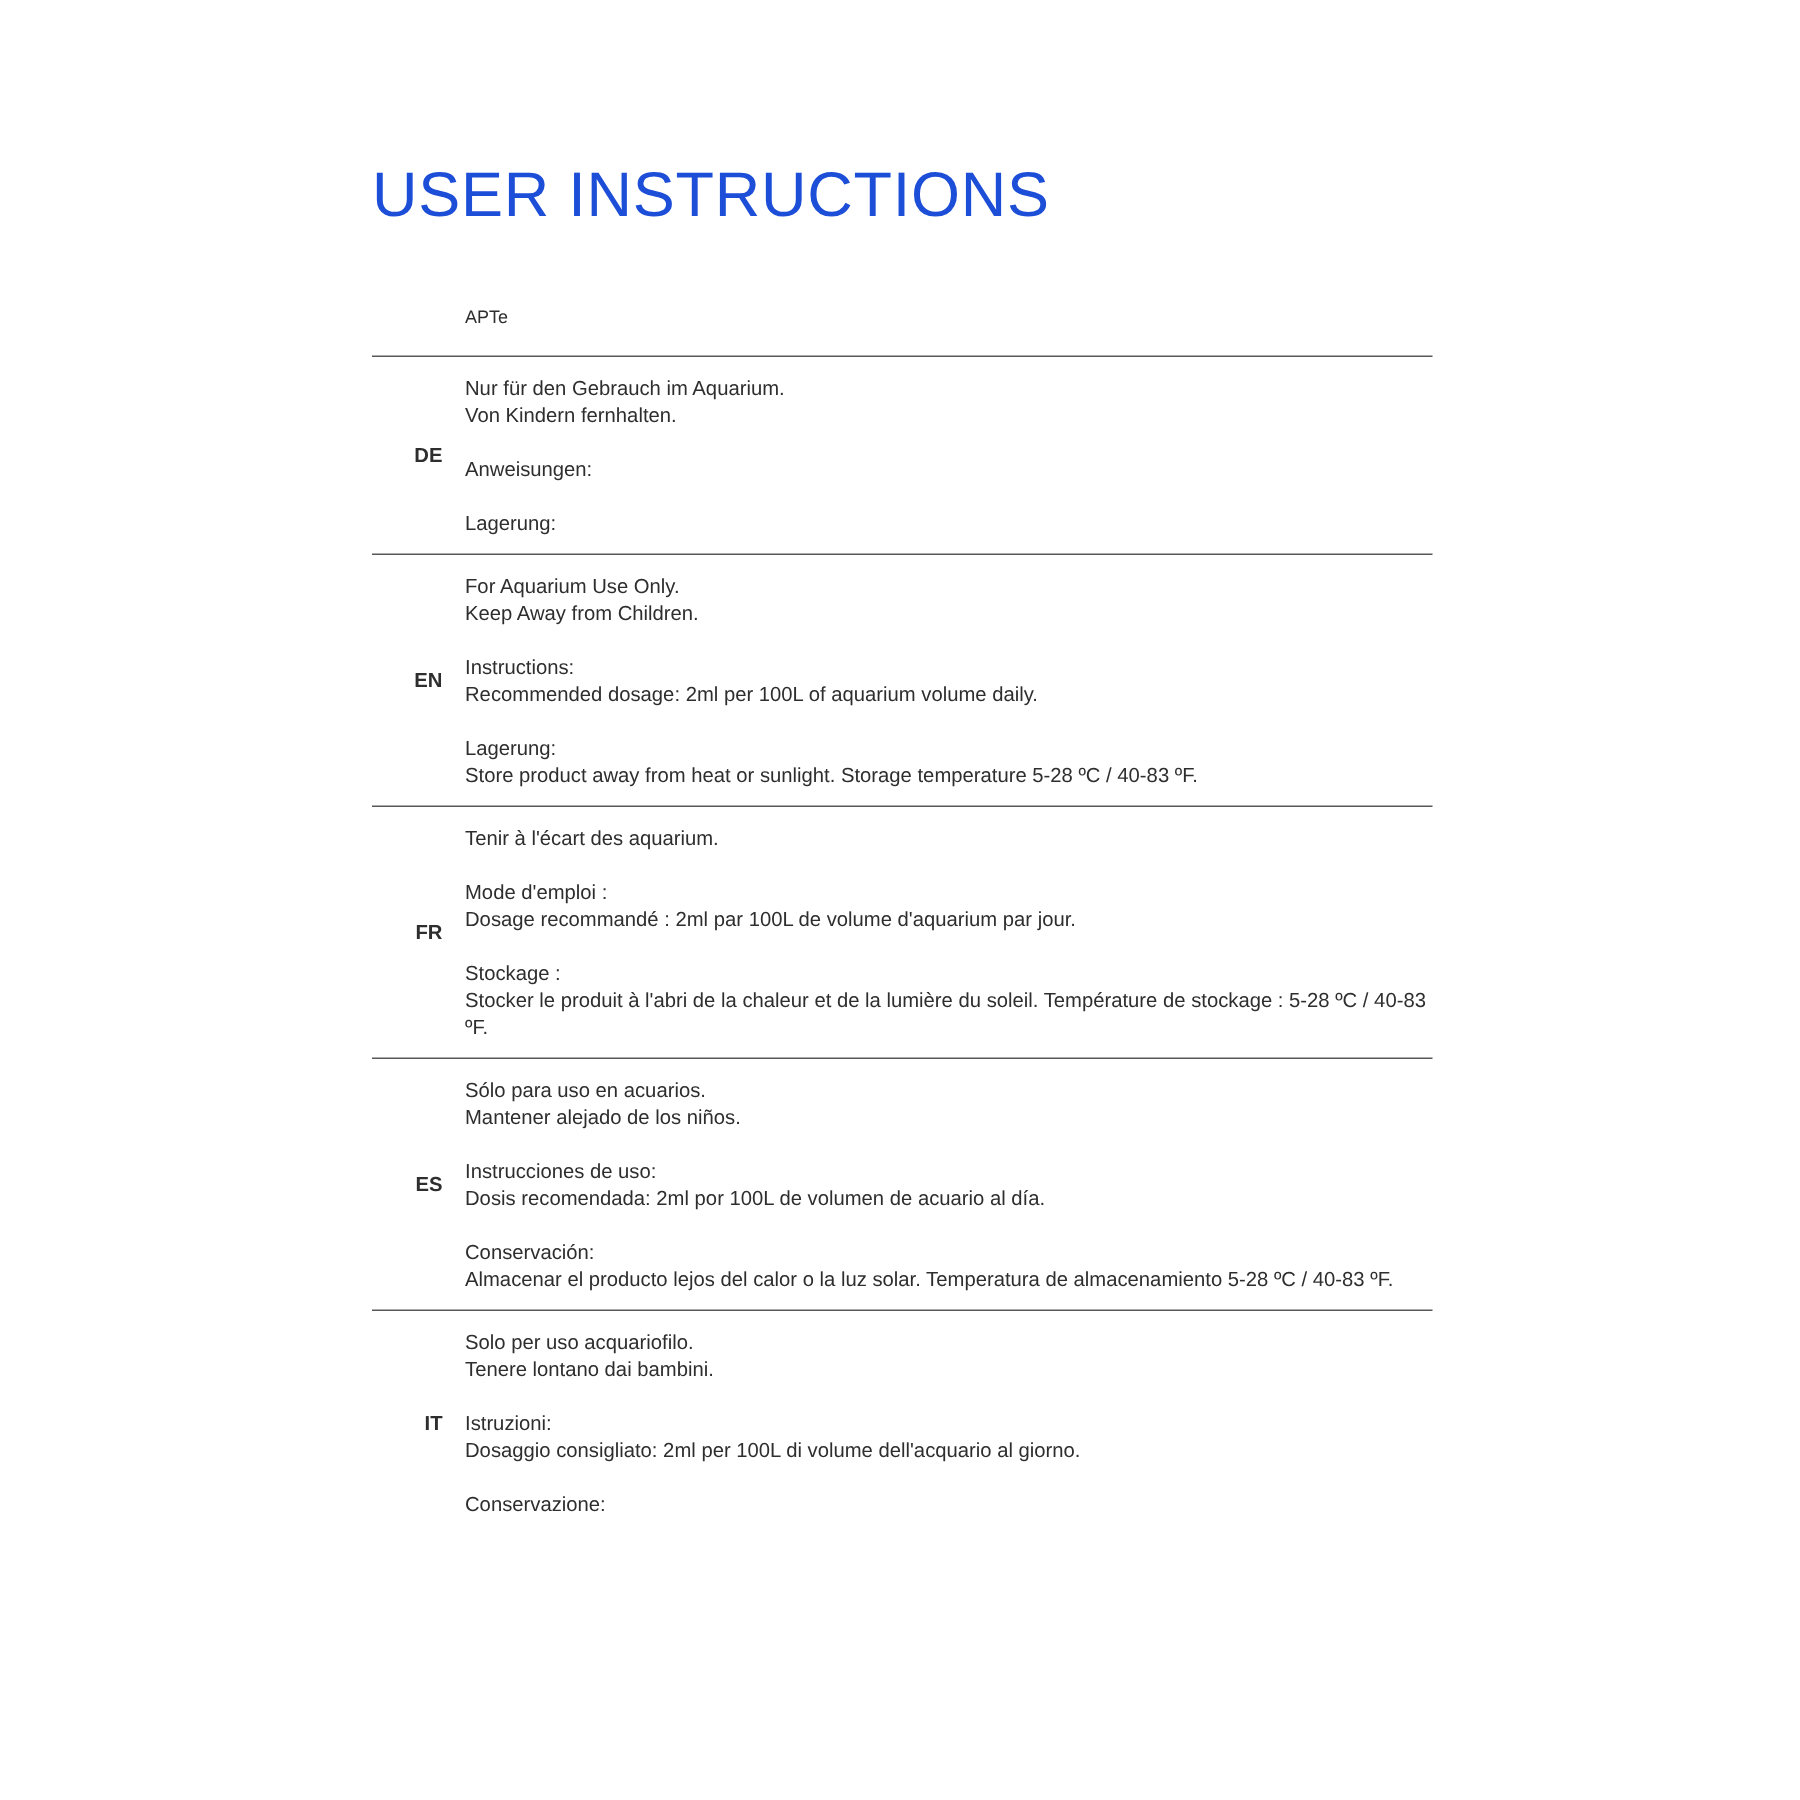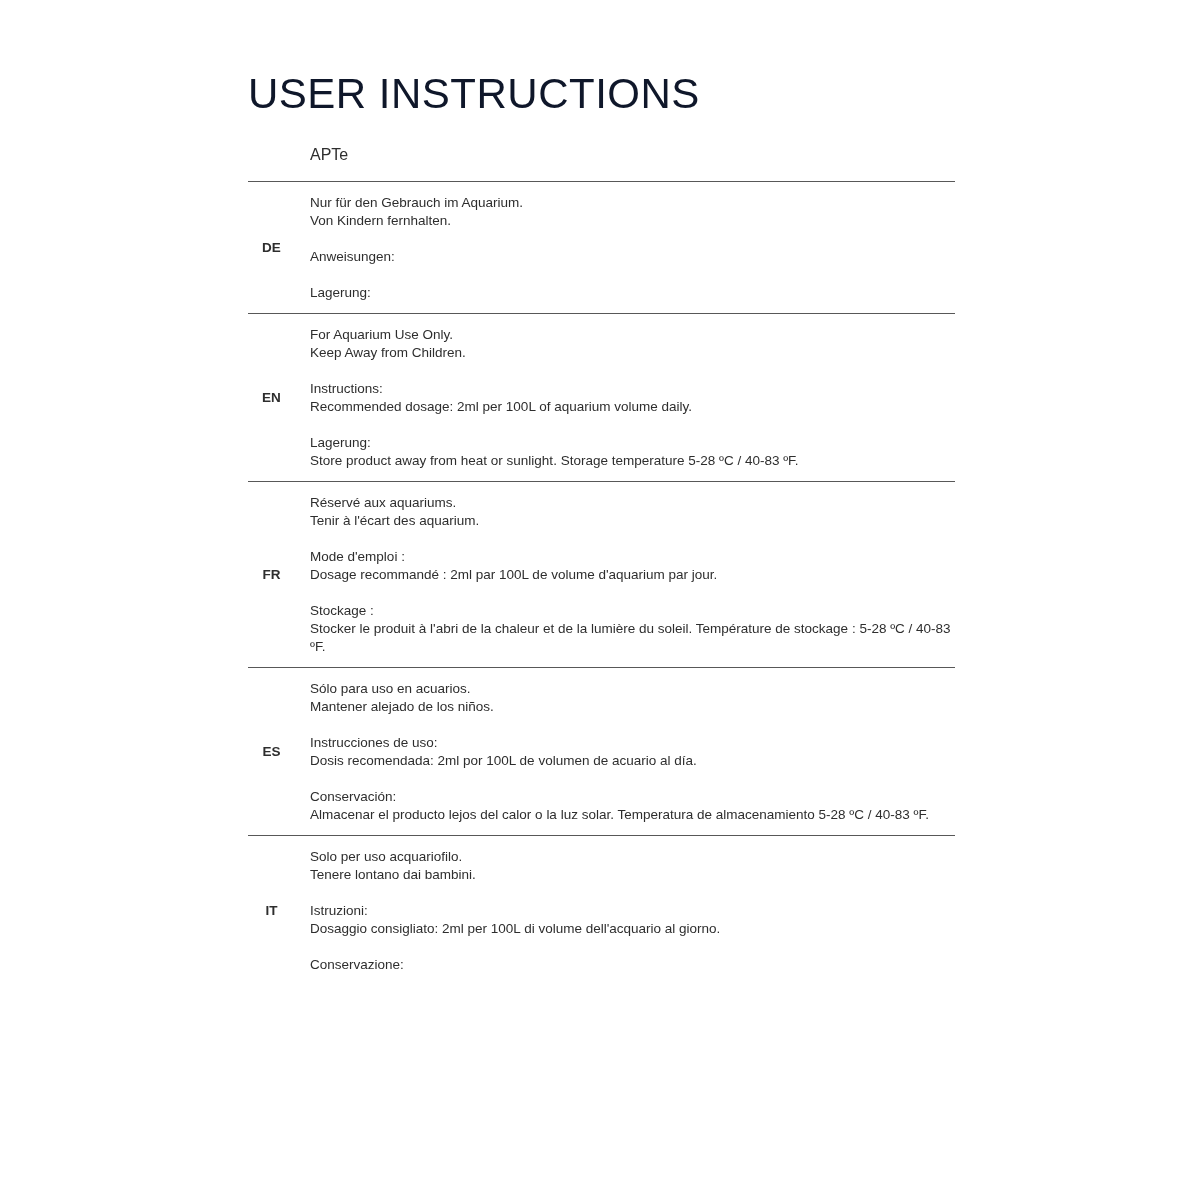"USER INSTRUCTIONS" .doc-title { color: #0f172a -> #1d4ed8; margin-top: 70px -> 106px }
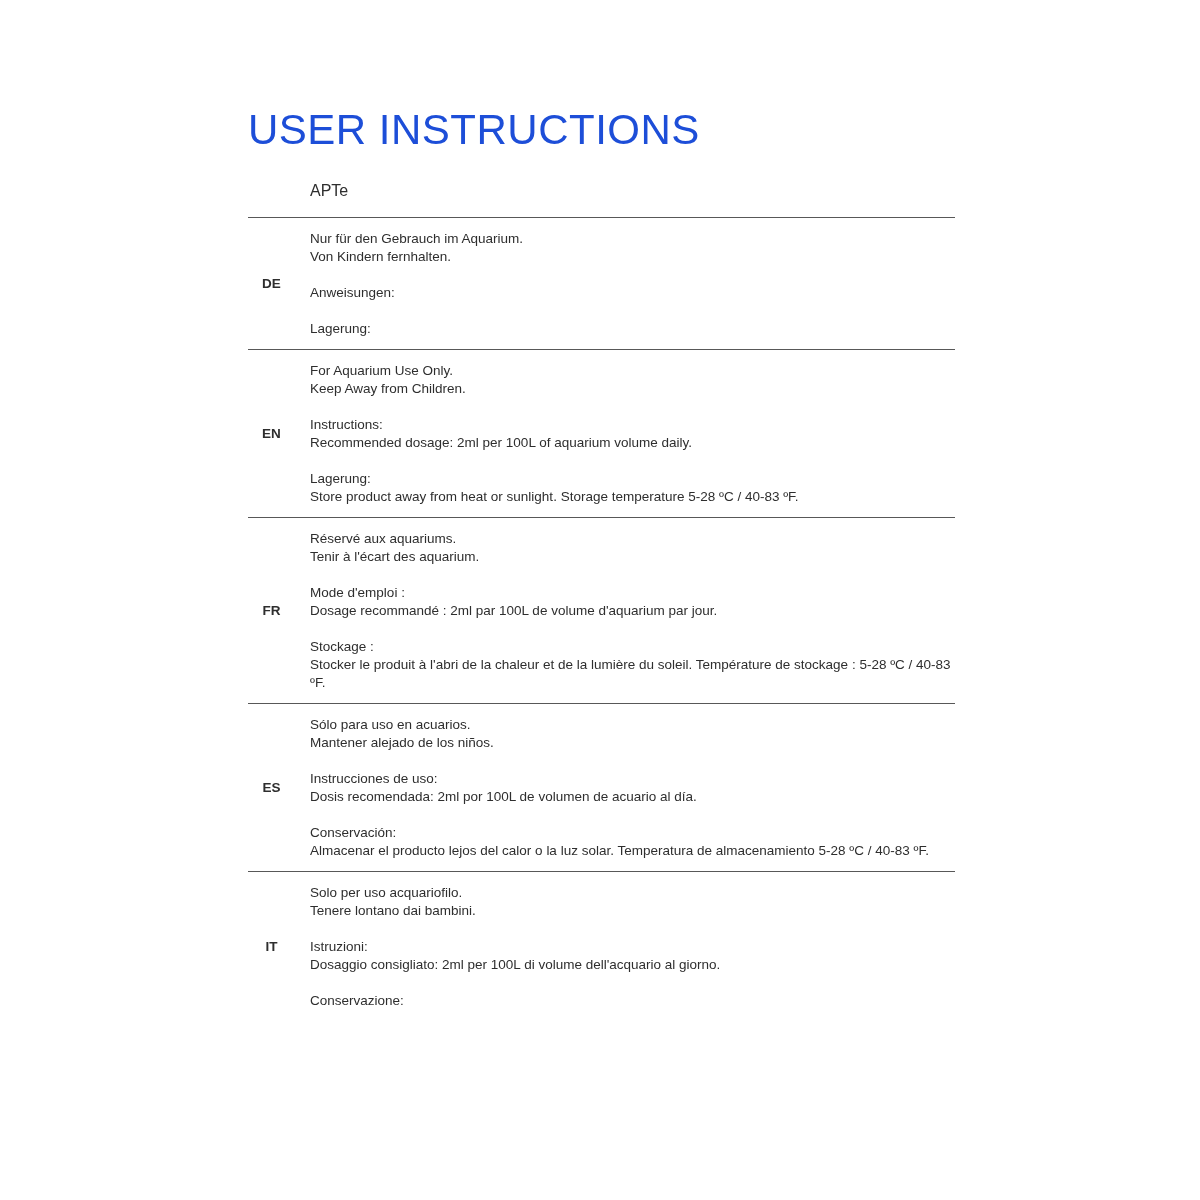"APTe" .product-name { font-size: 16px -> 12px; margin-top: 28px -> 48px }
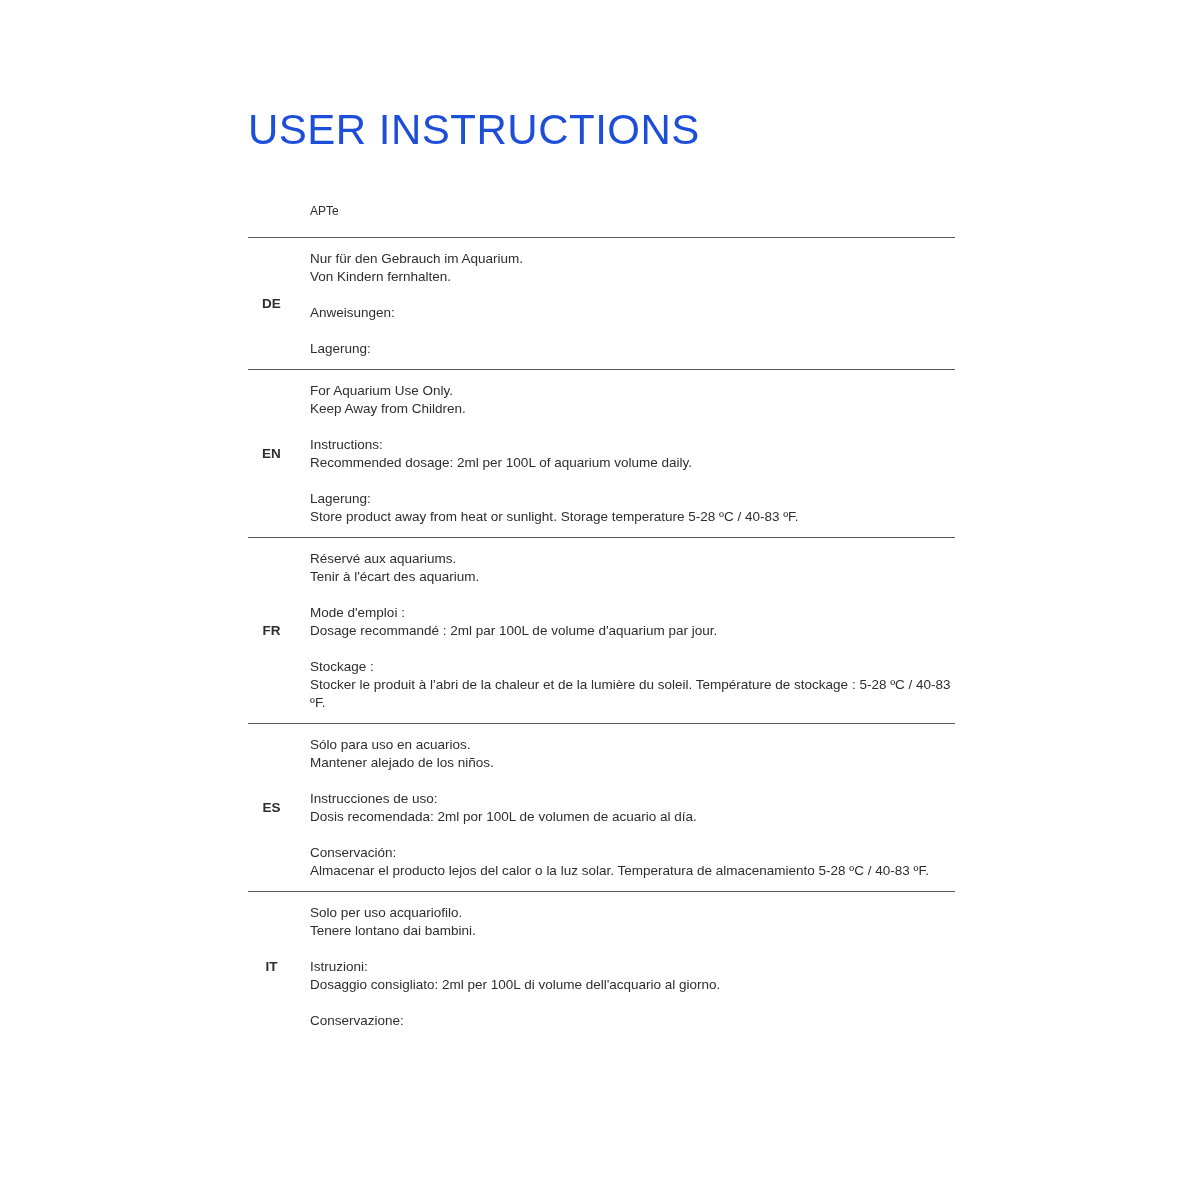"DE" .lang-label { text-align: center -> right }
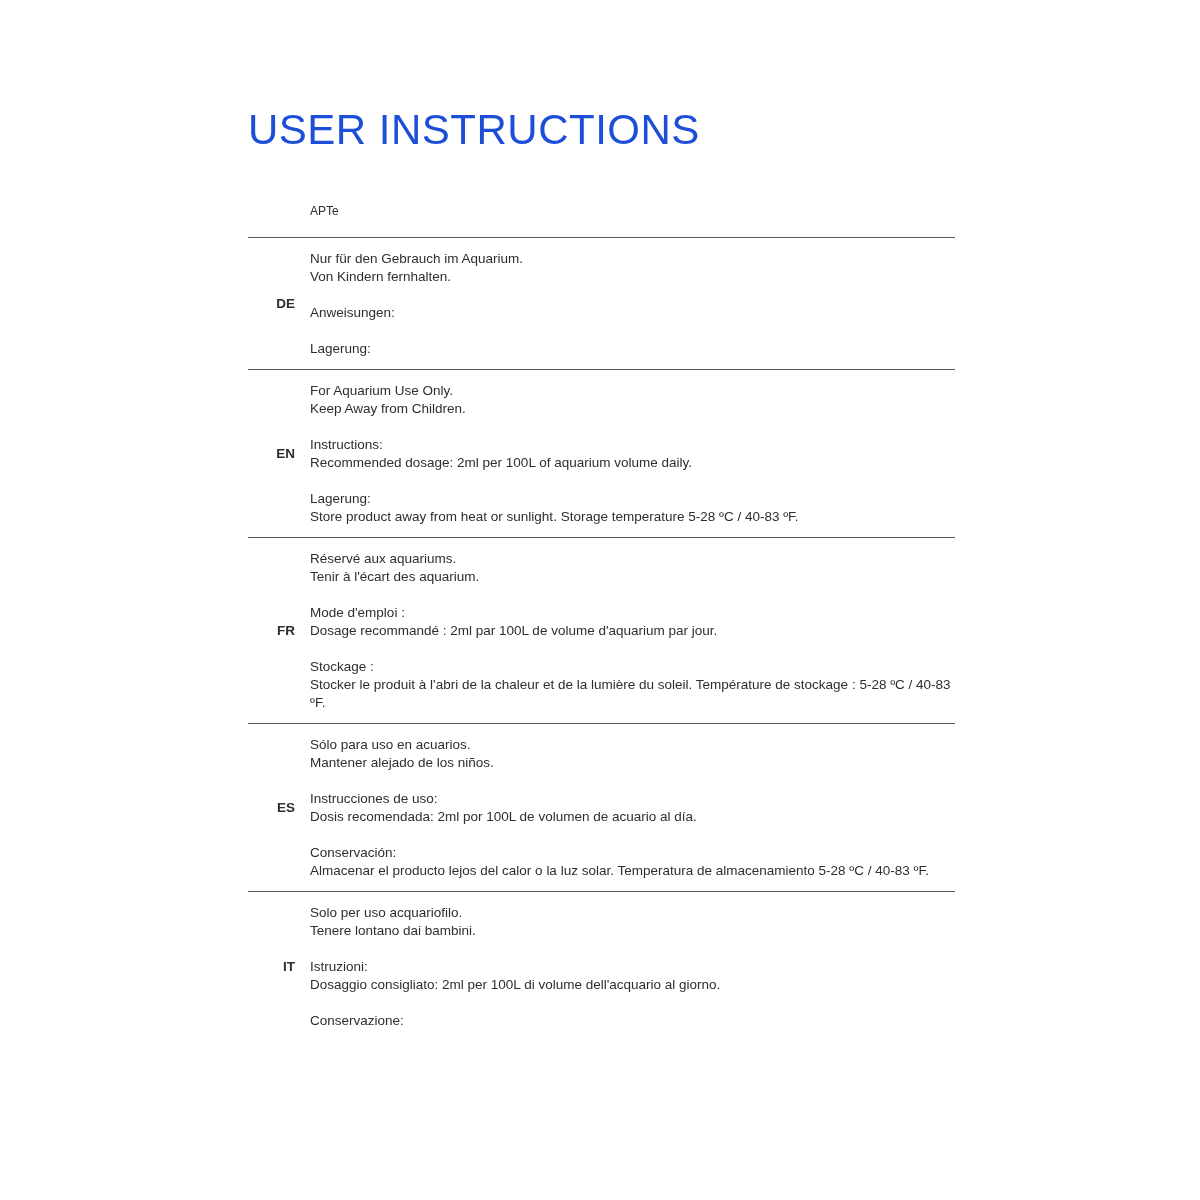"Réservé aux aquariums." span.line { html: <span>Réservé aux aquariums.</span> -> none }
